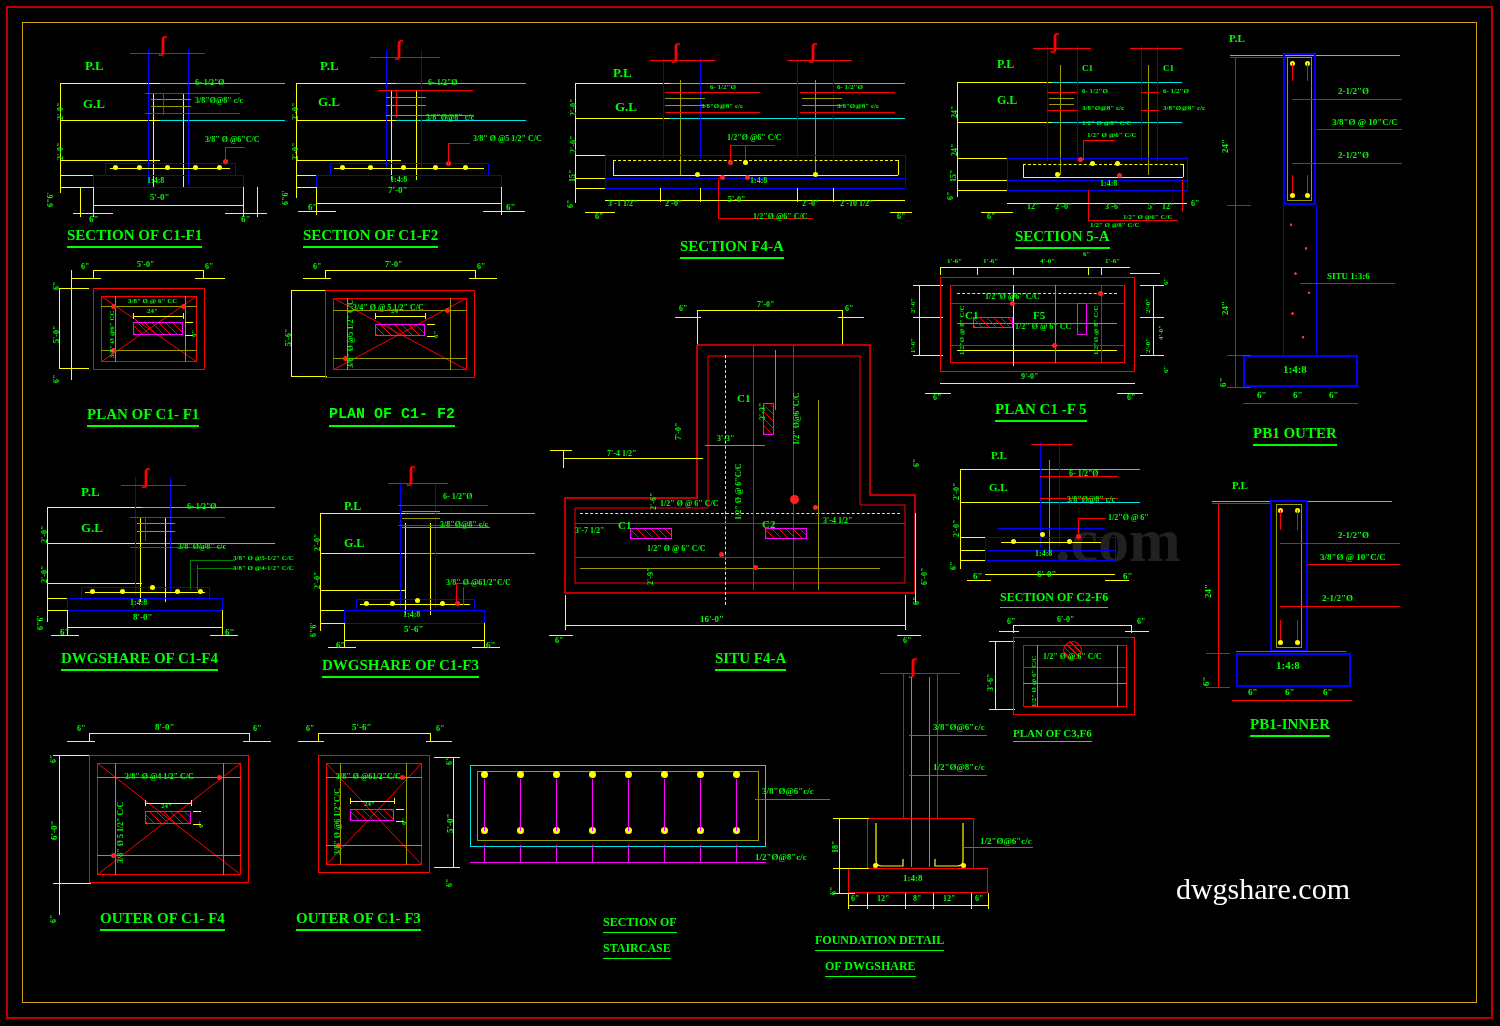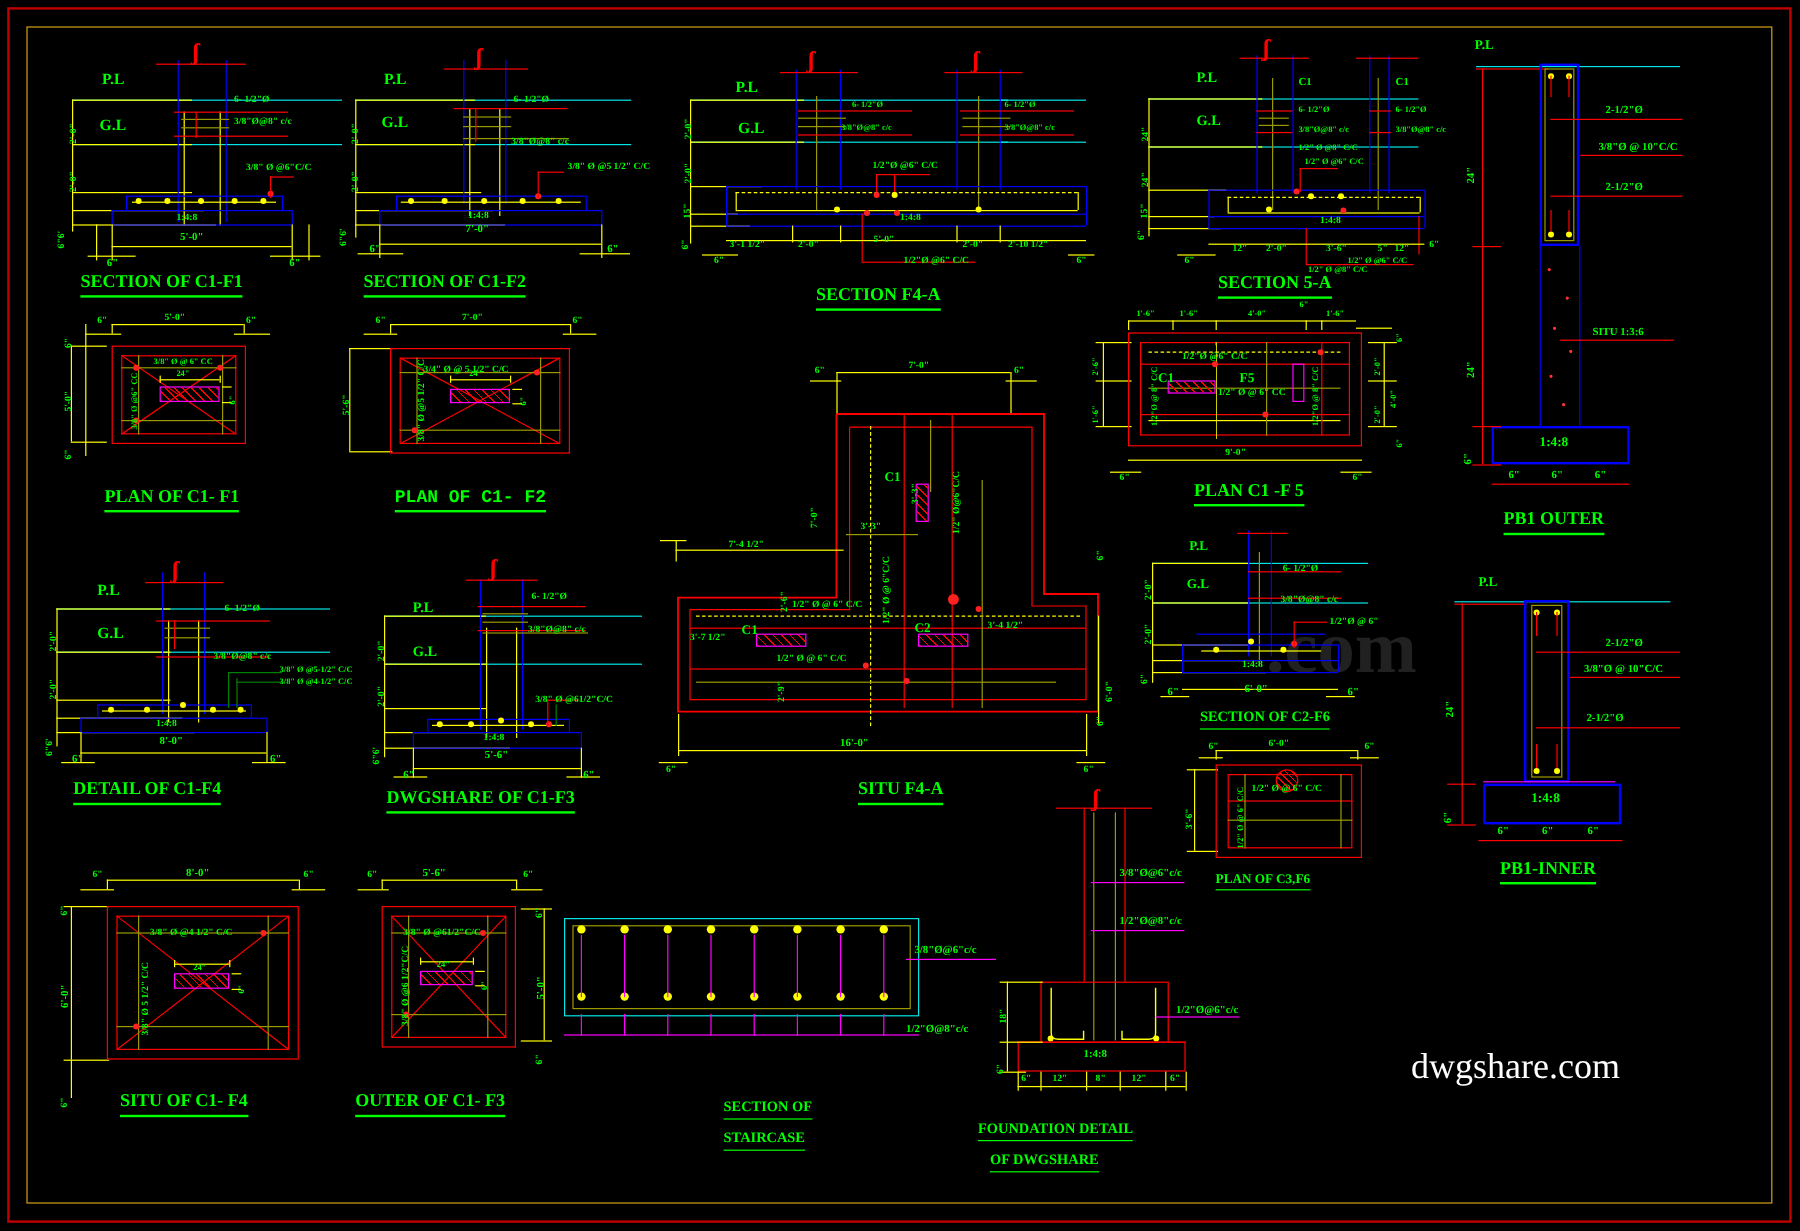"DETAIL OF C1-F4" div.title { text: DETAIL -> DWGSHARE }
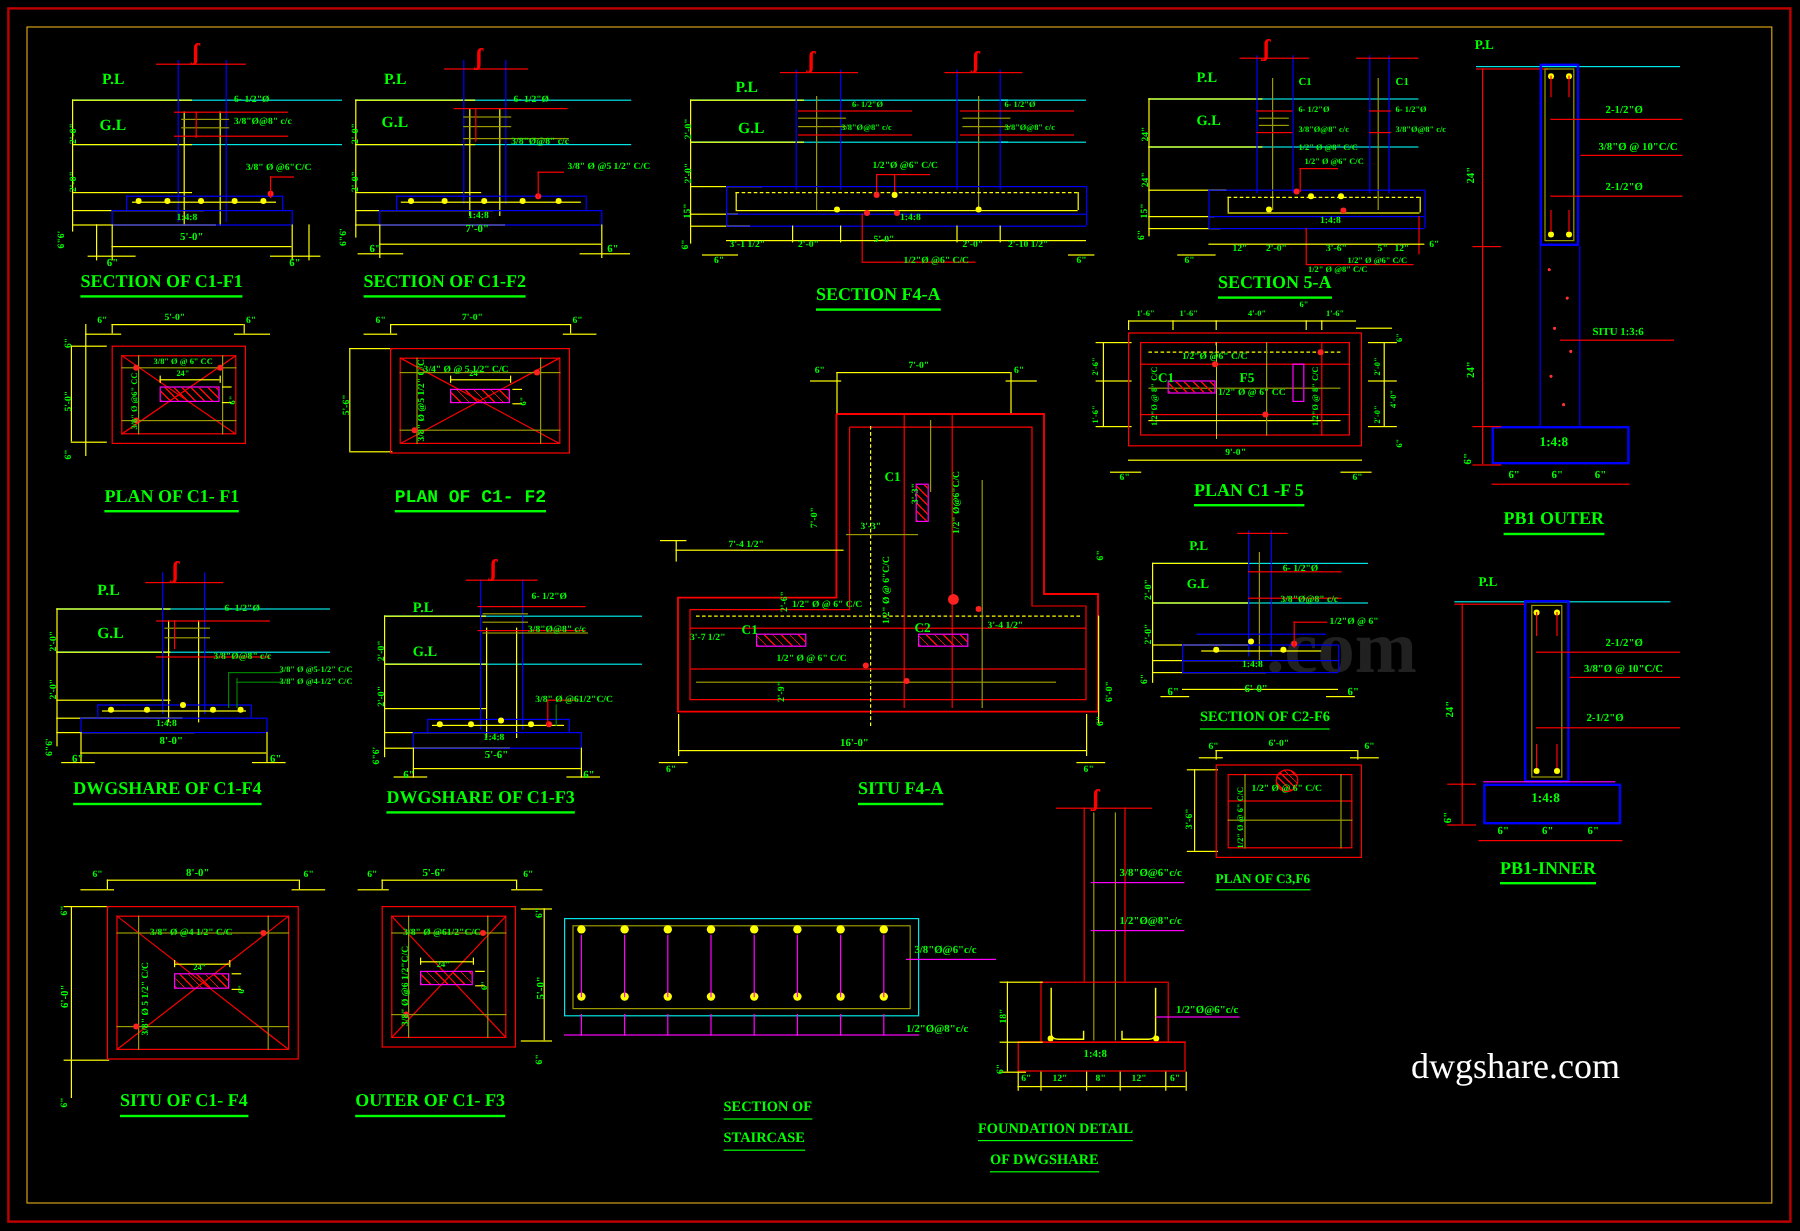"SITU OF C1- F4" div.title { text: SITU -> OUTER }
